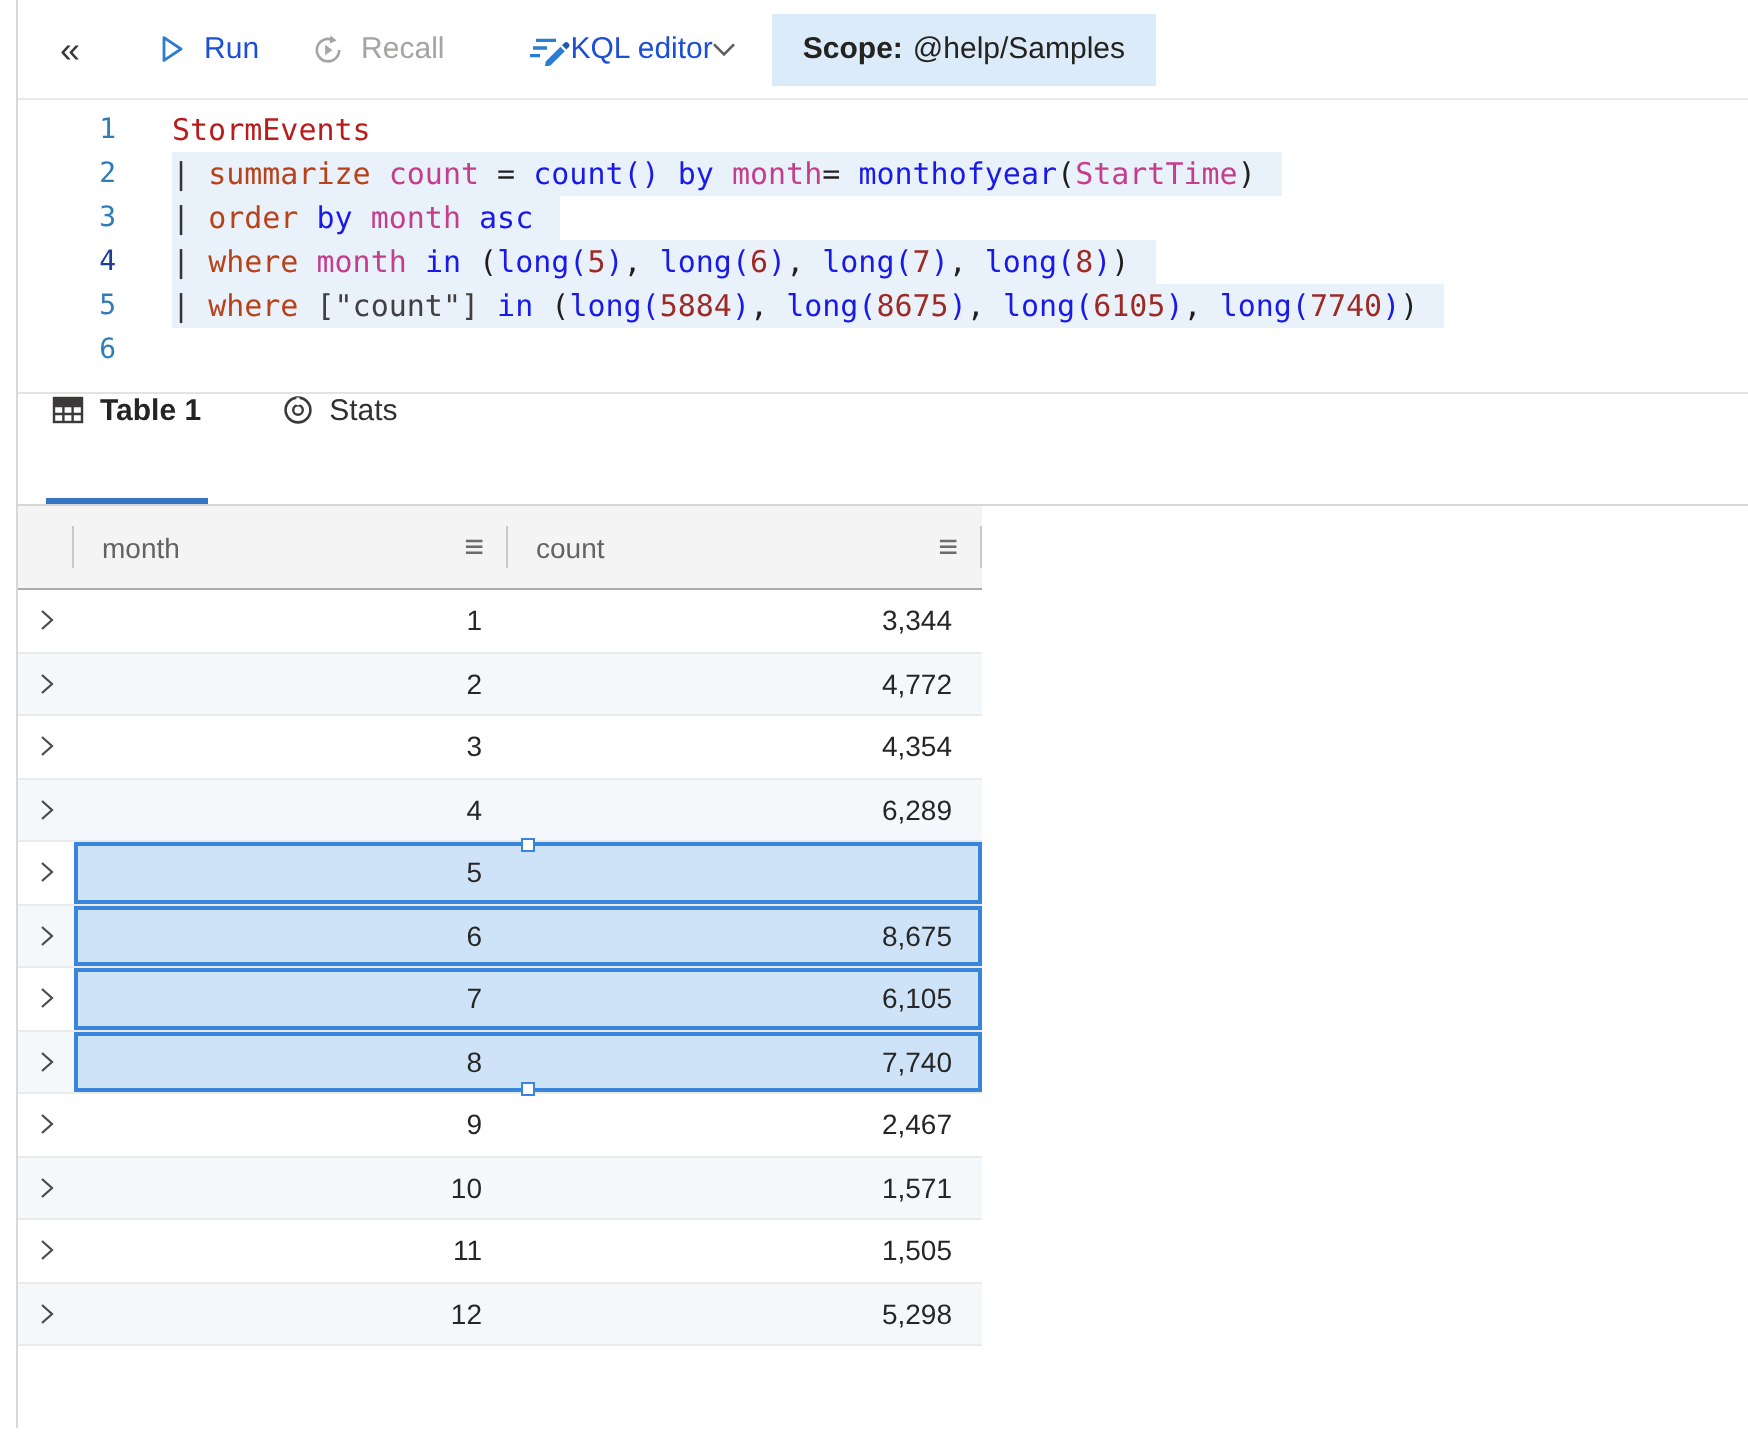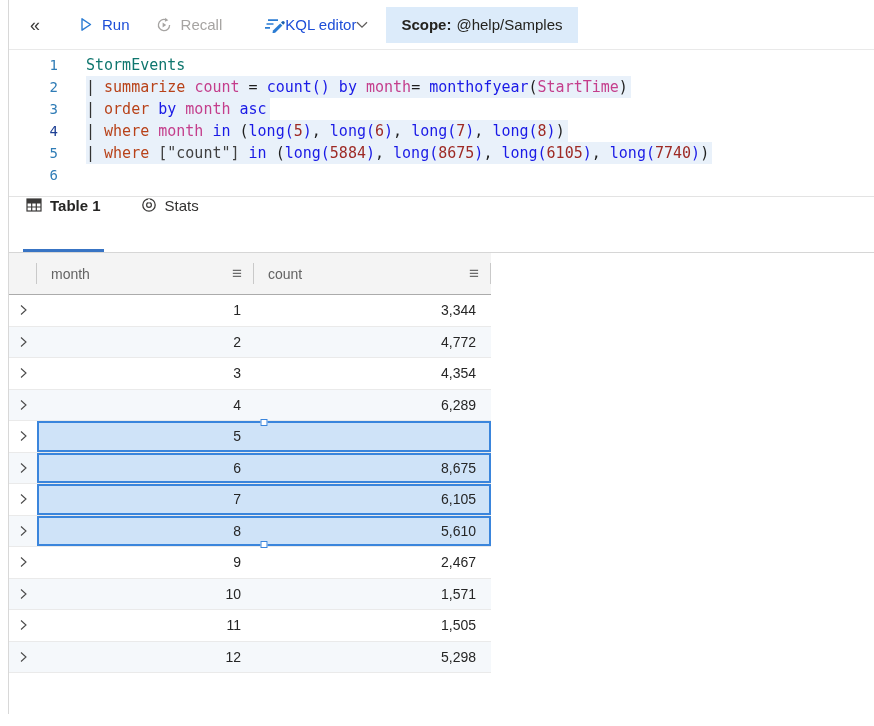"StormEvents" .tk-table { color: #0f766e -> #b91c1c }
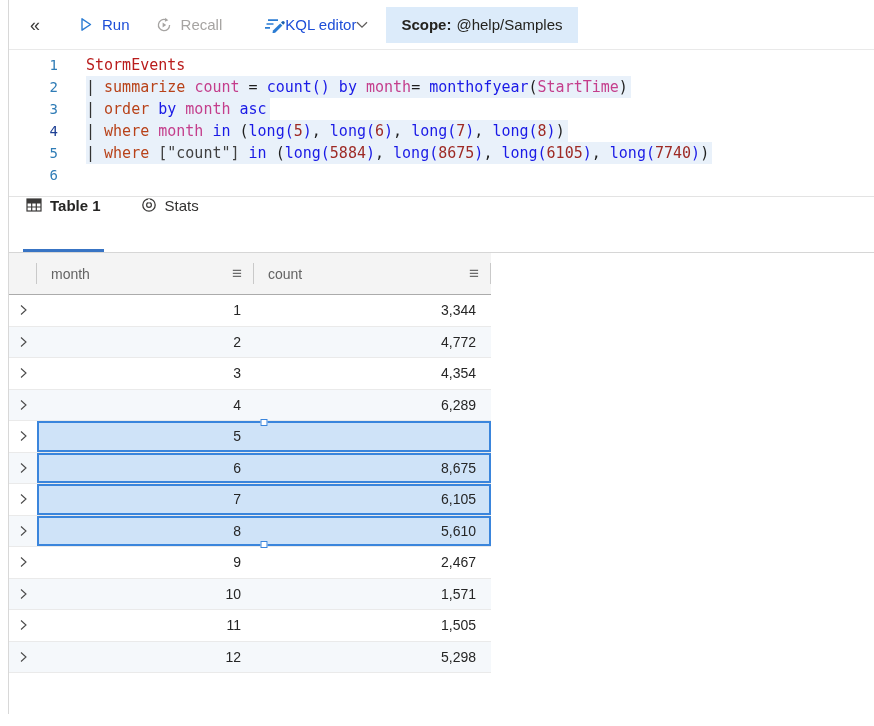"| summarize count = count()" .code-text.hl { padding-right: 3px -> 13px }
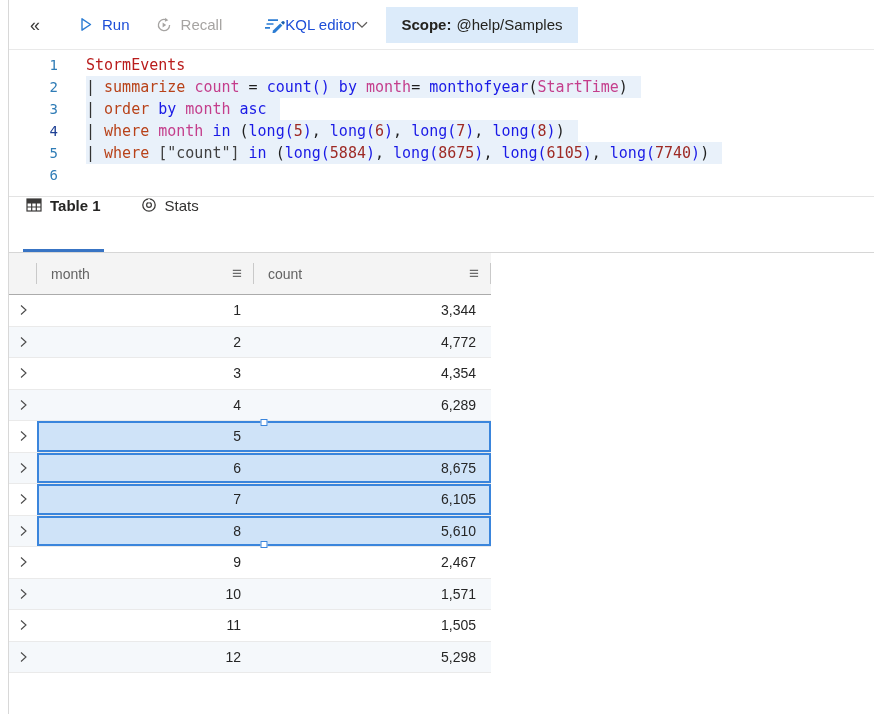"5,610" div.cell { text: 5,610 -> 7,740 }
